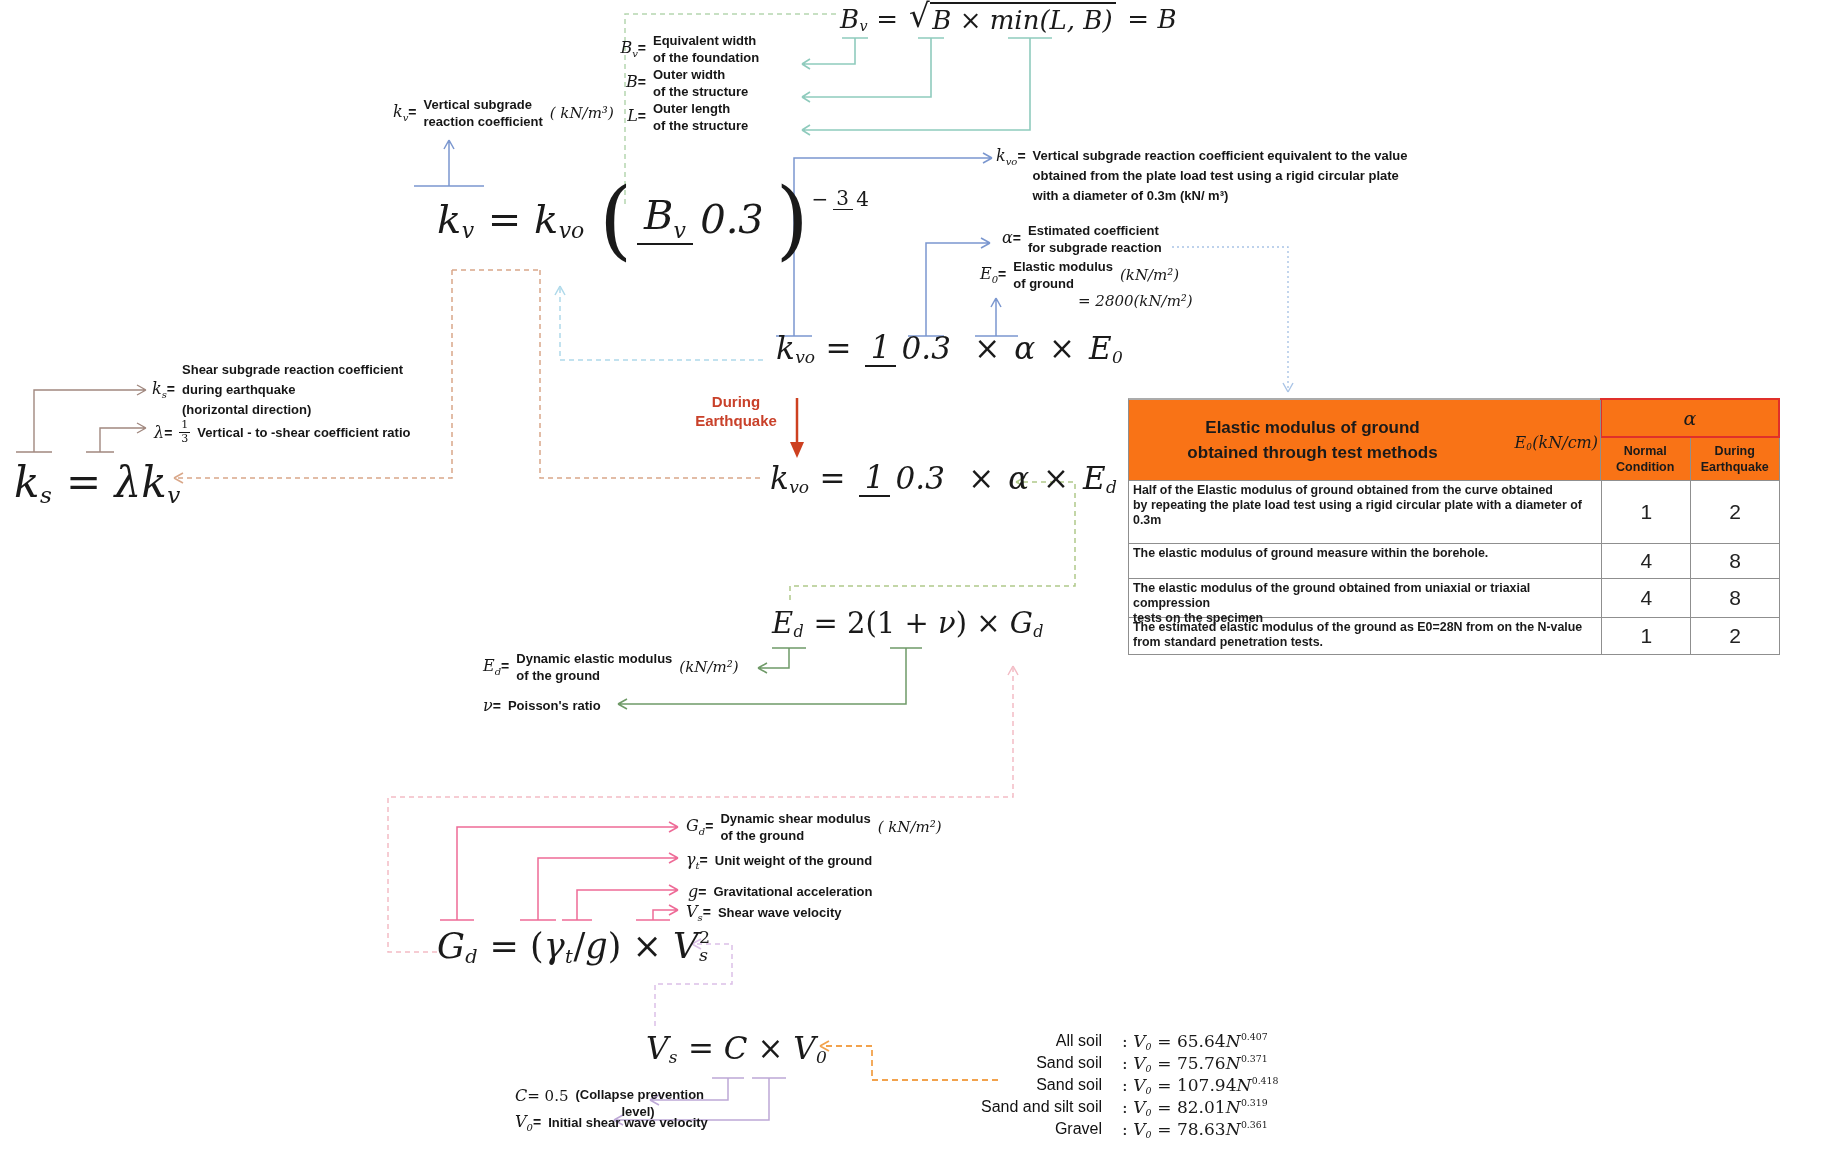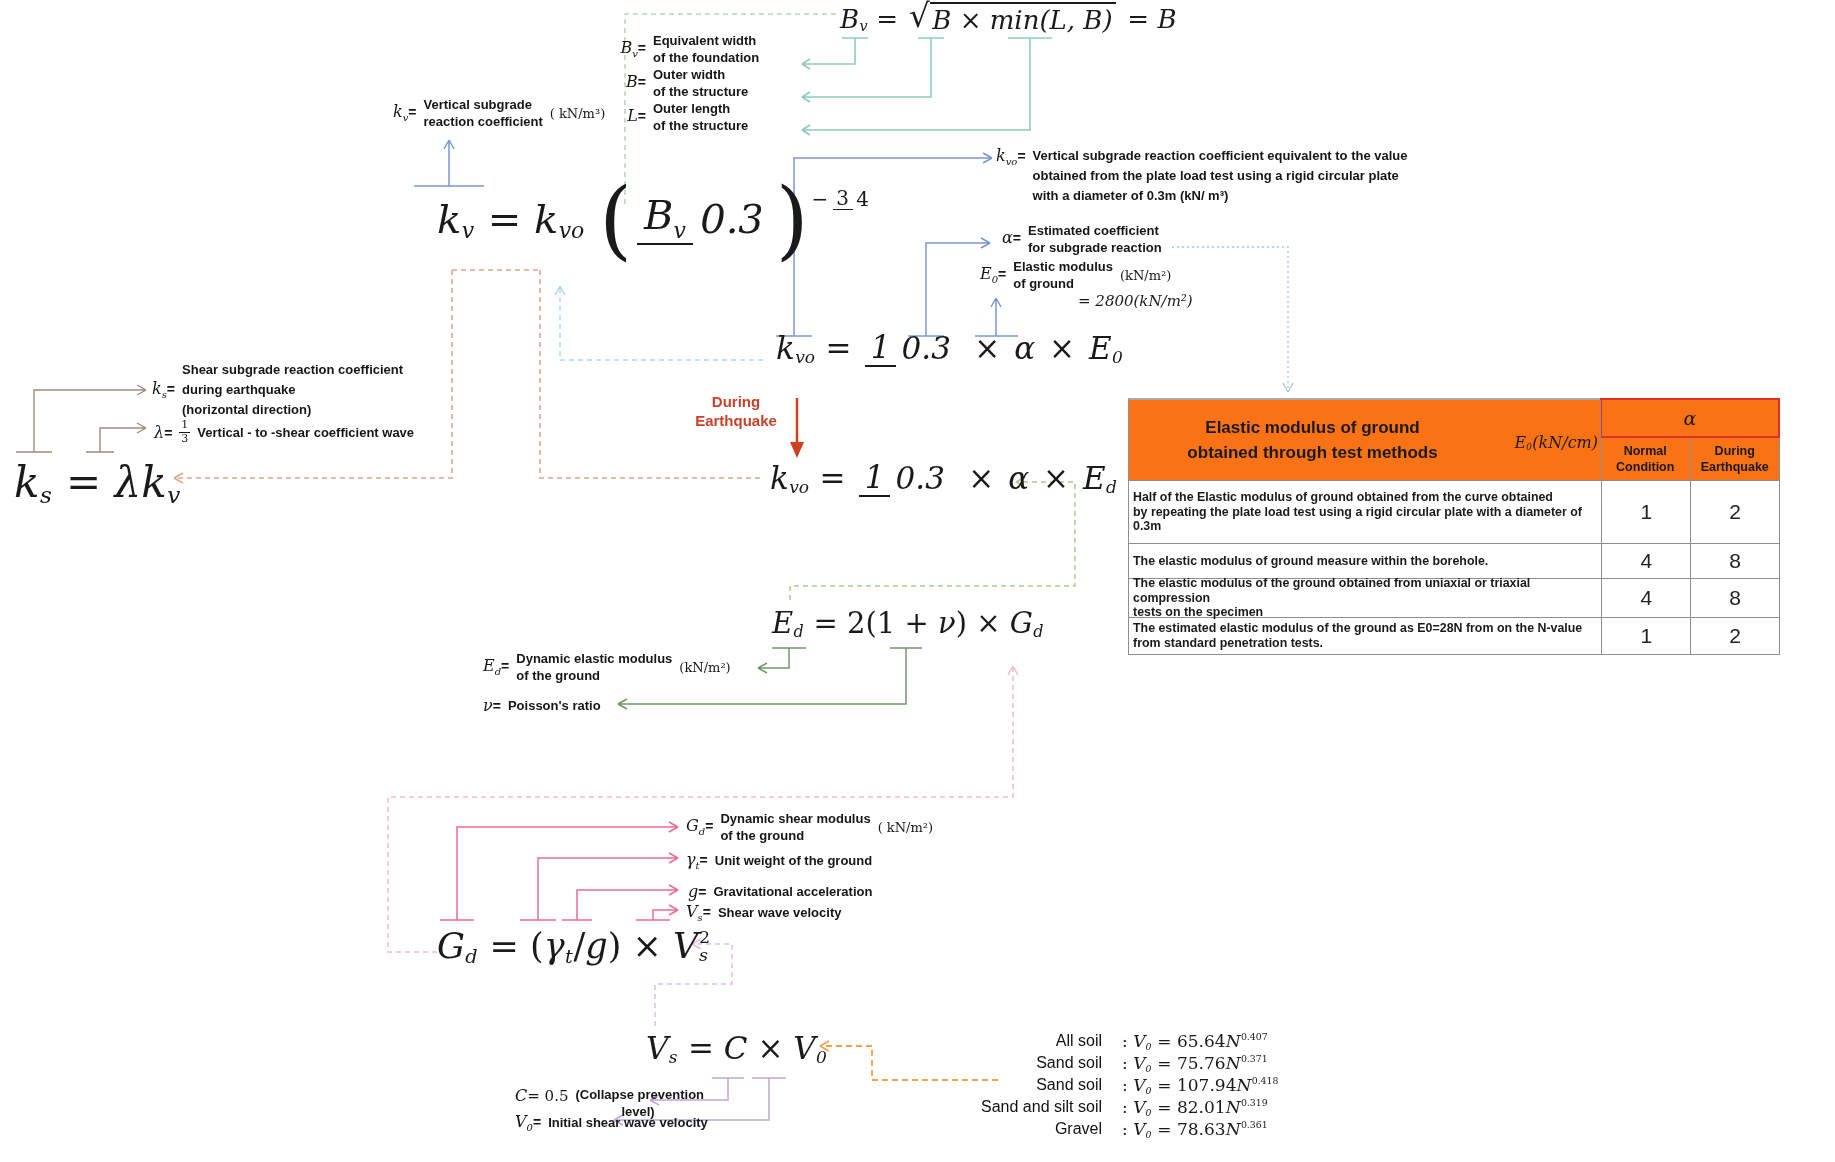"( kN/m³)" .aunit { font-size: 13px -> 15px; font-style: none -> italic }
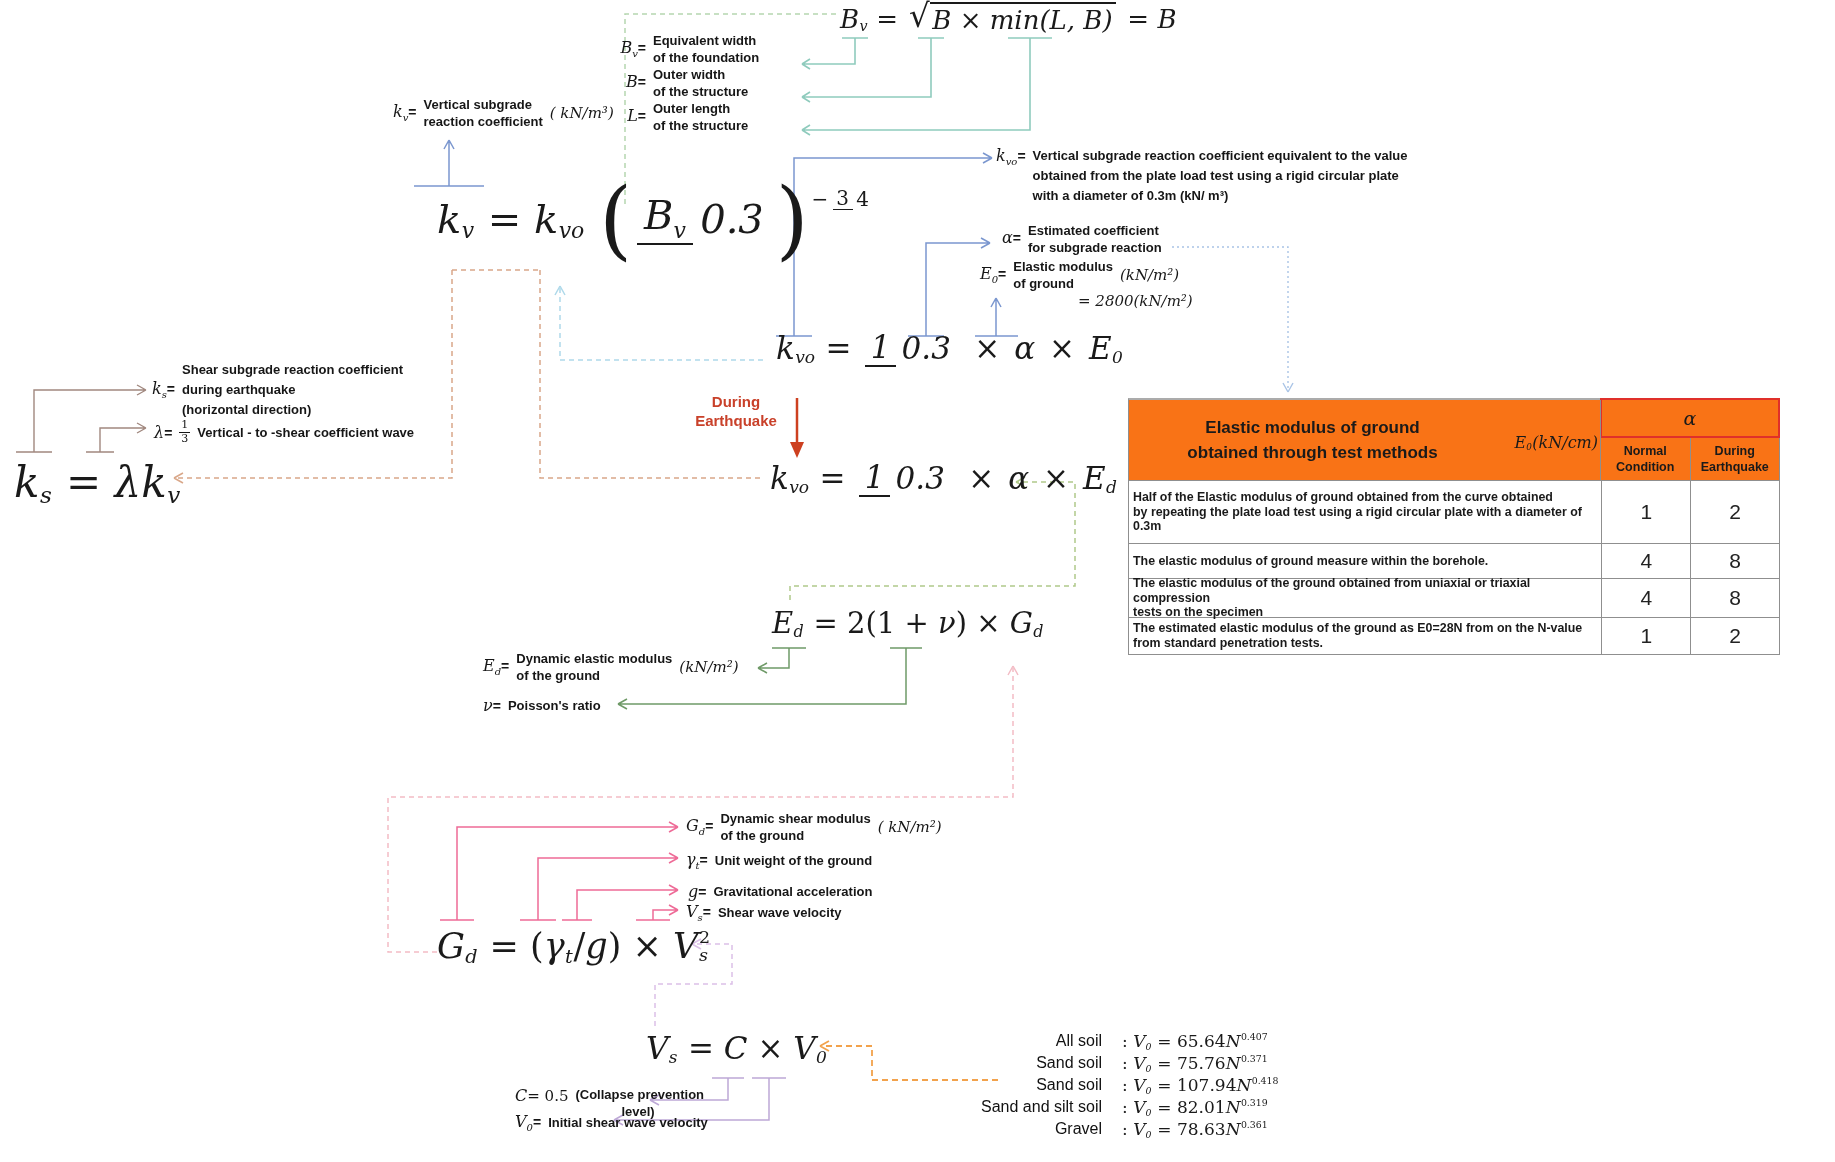"Vertical - to -shear coefficient" span.al { text: wave -> ratio }
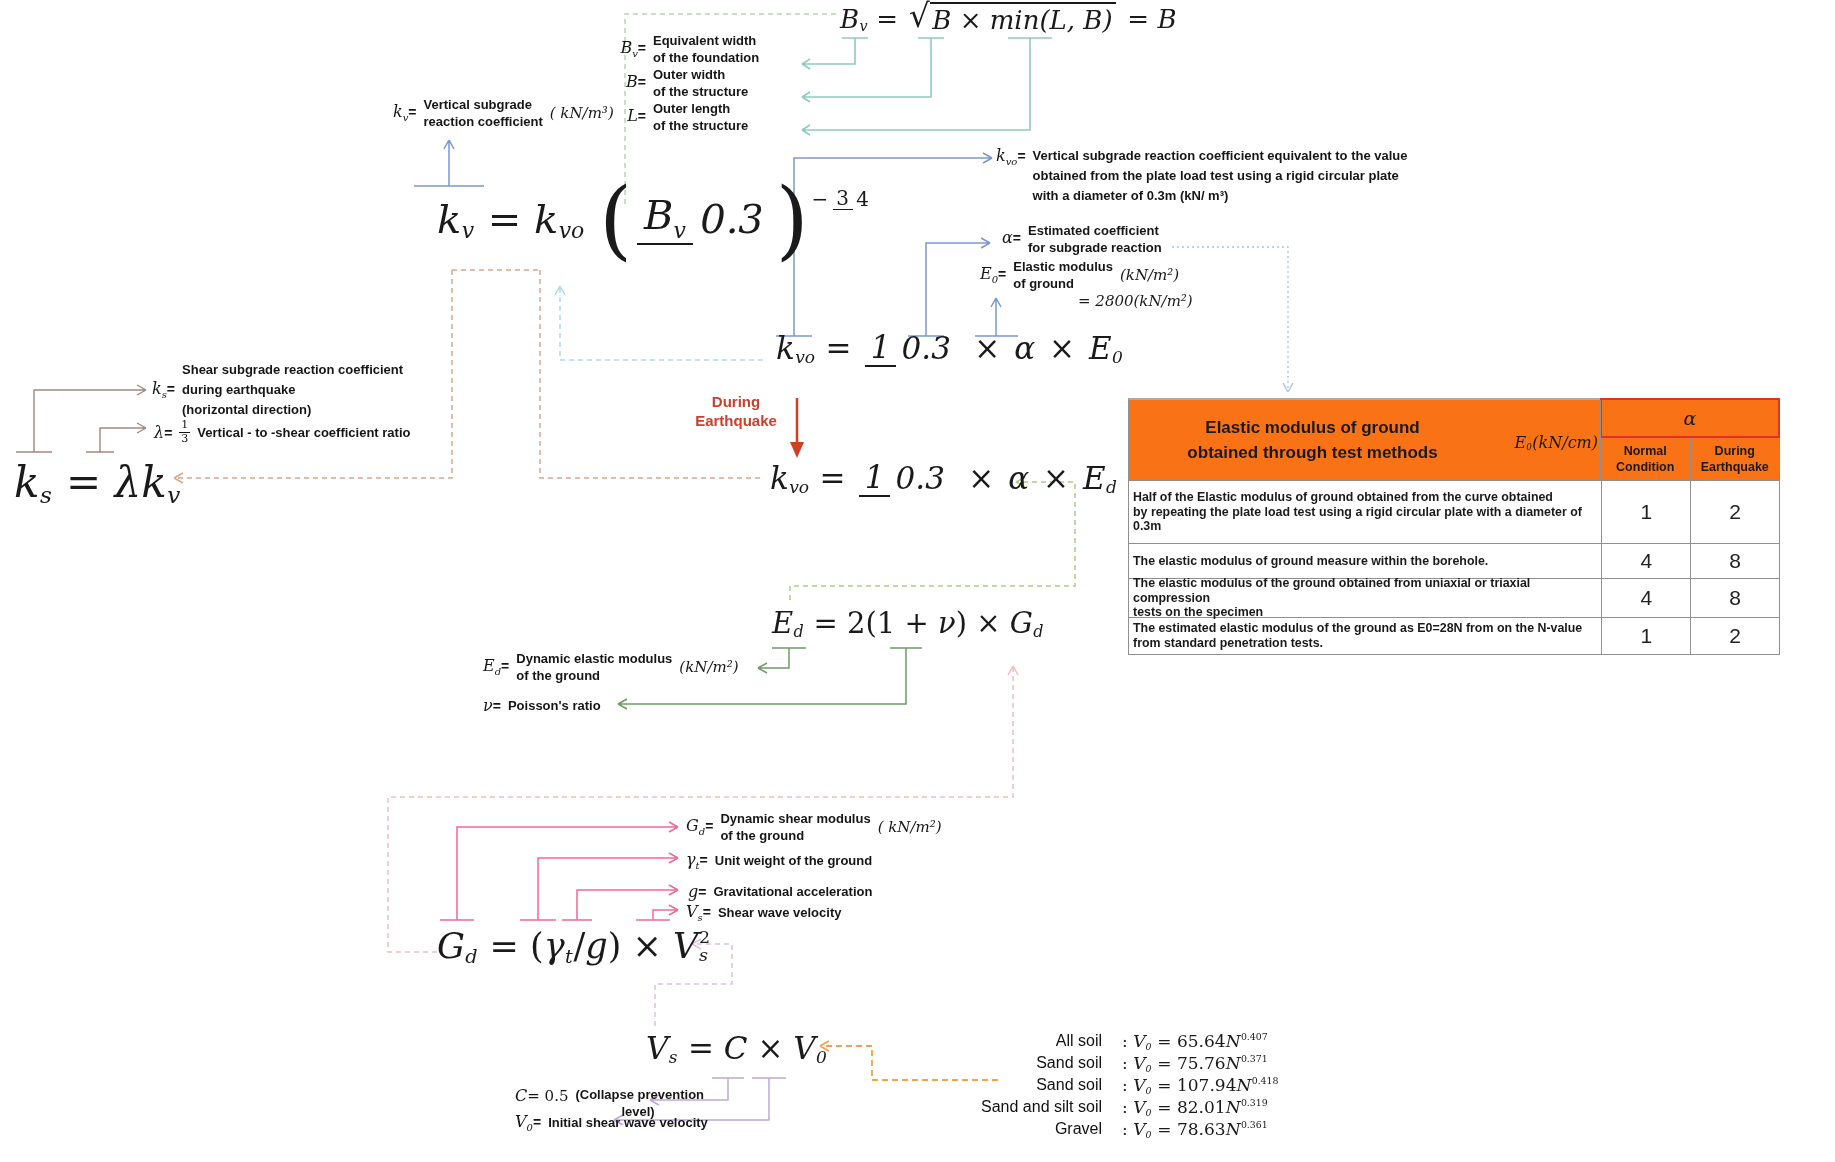"Half of the Elastic modulus" .tdesc { justify-content: center -> flex-start }
